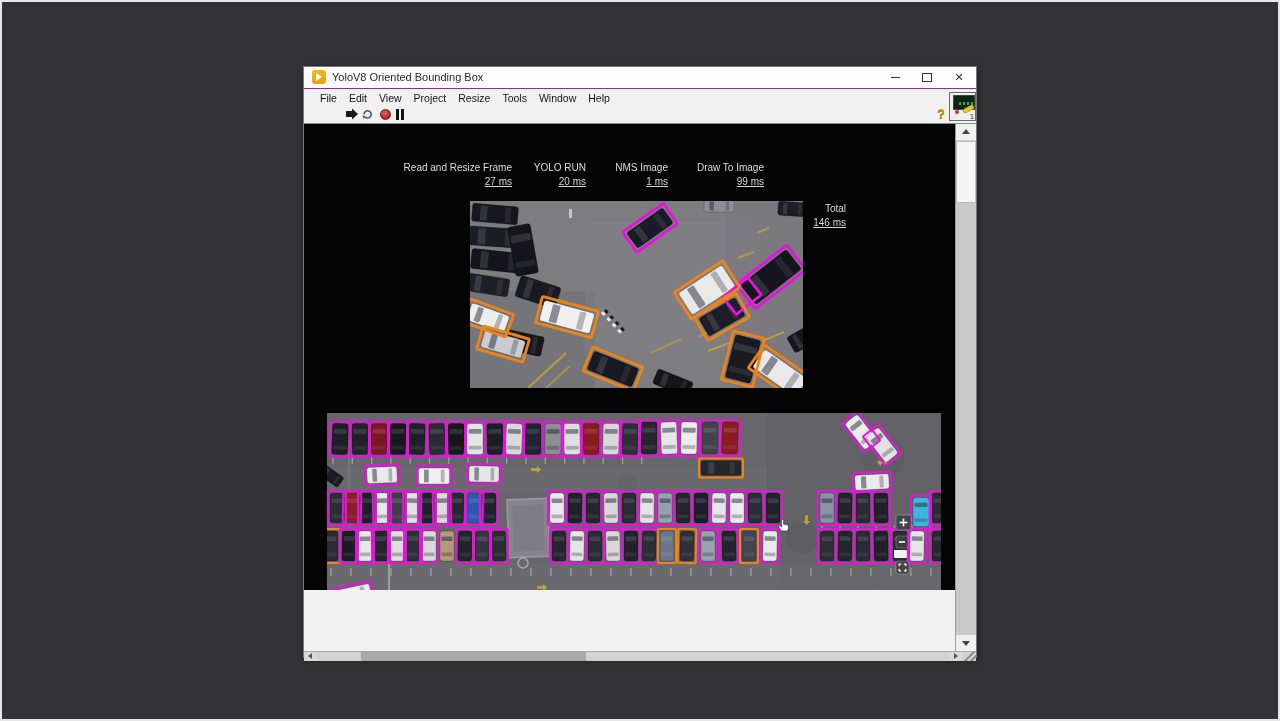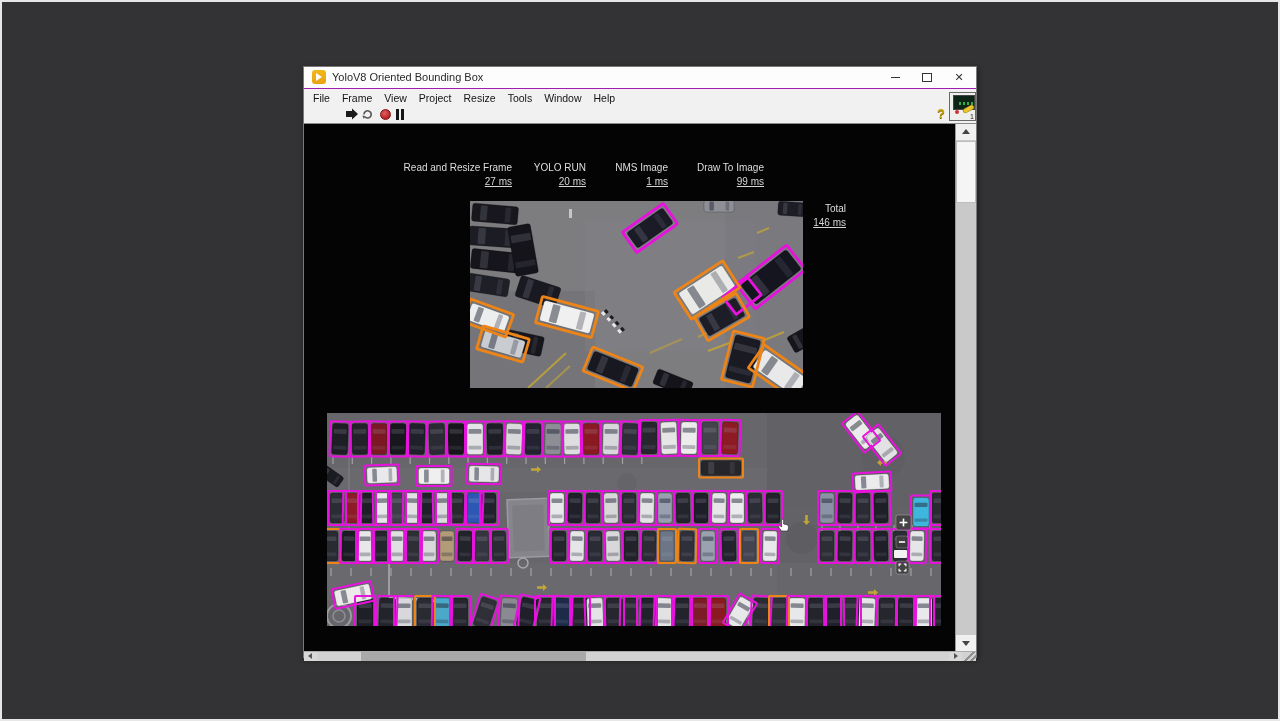"File" .menubar { padding-left: 3px -> 10px }
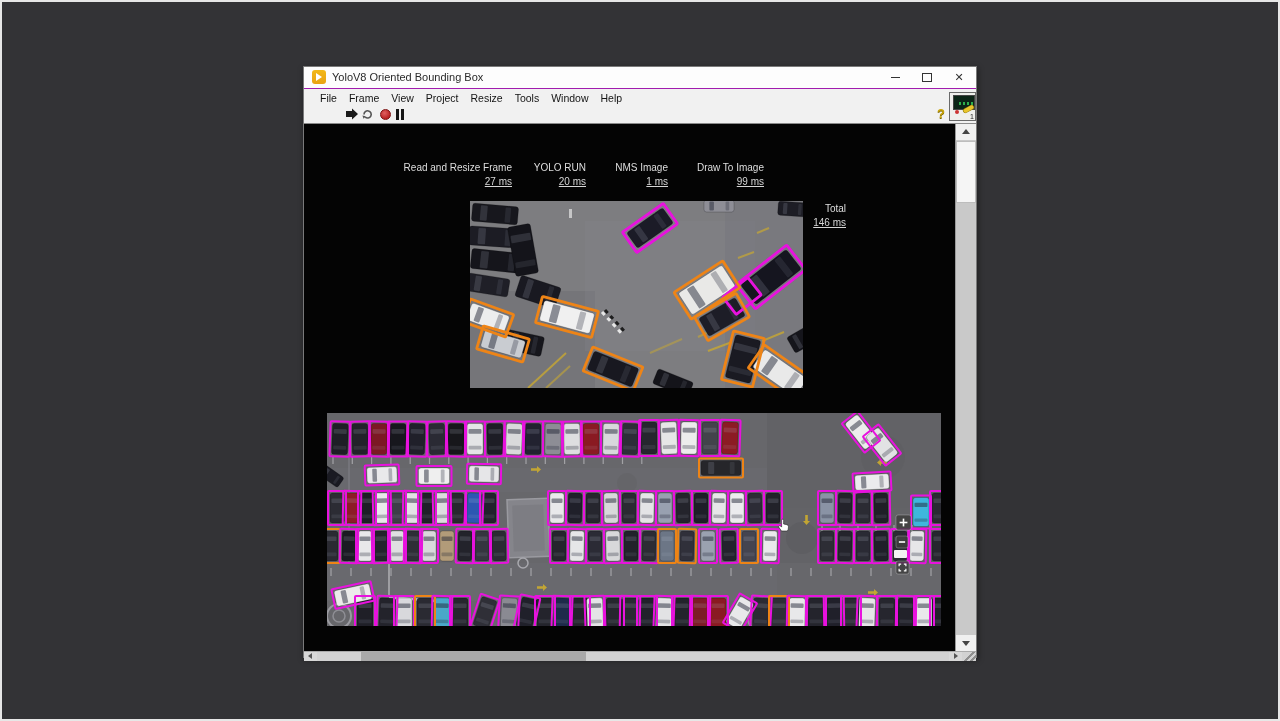"Frame" div.menu-item { text: Frame -> Edit }
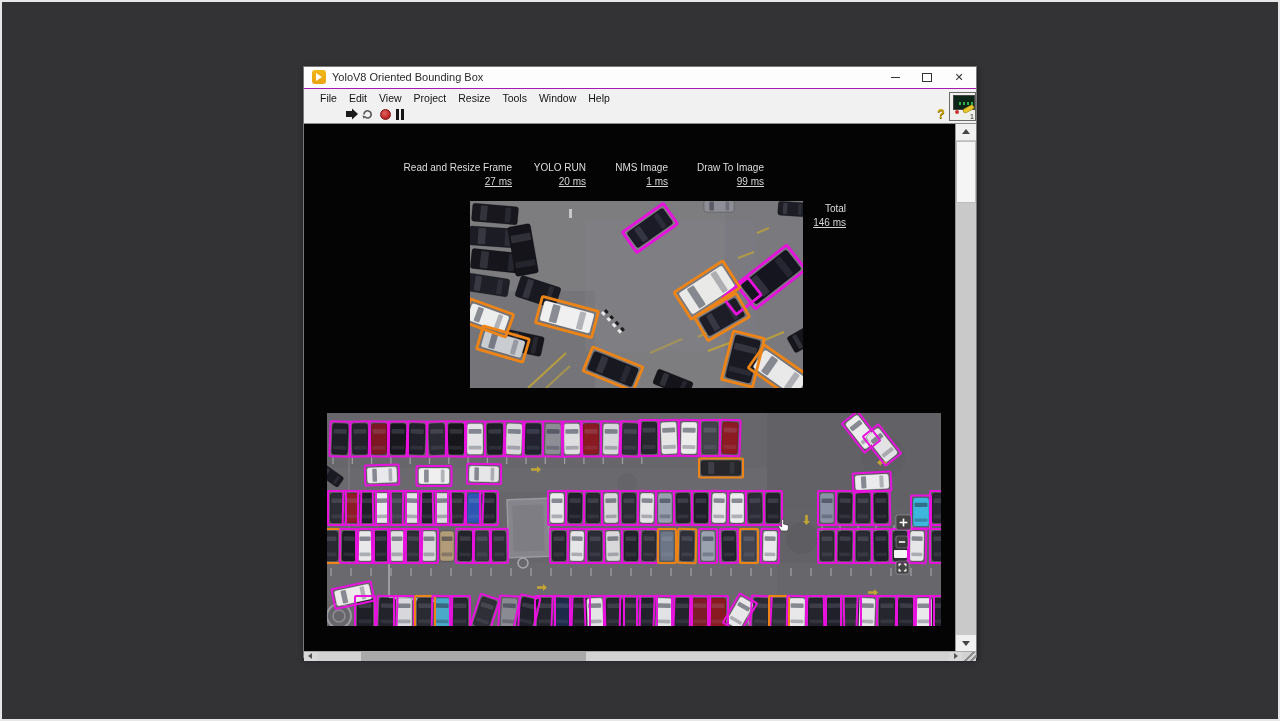"Read and Resize Frame" .panel { height: 527px -> 466px }
